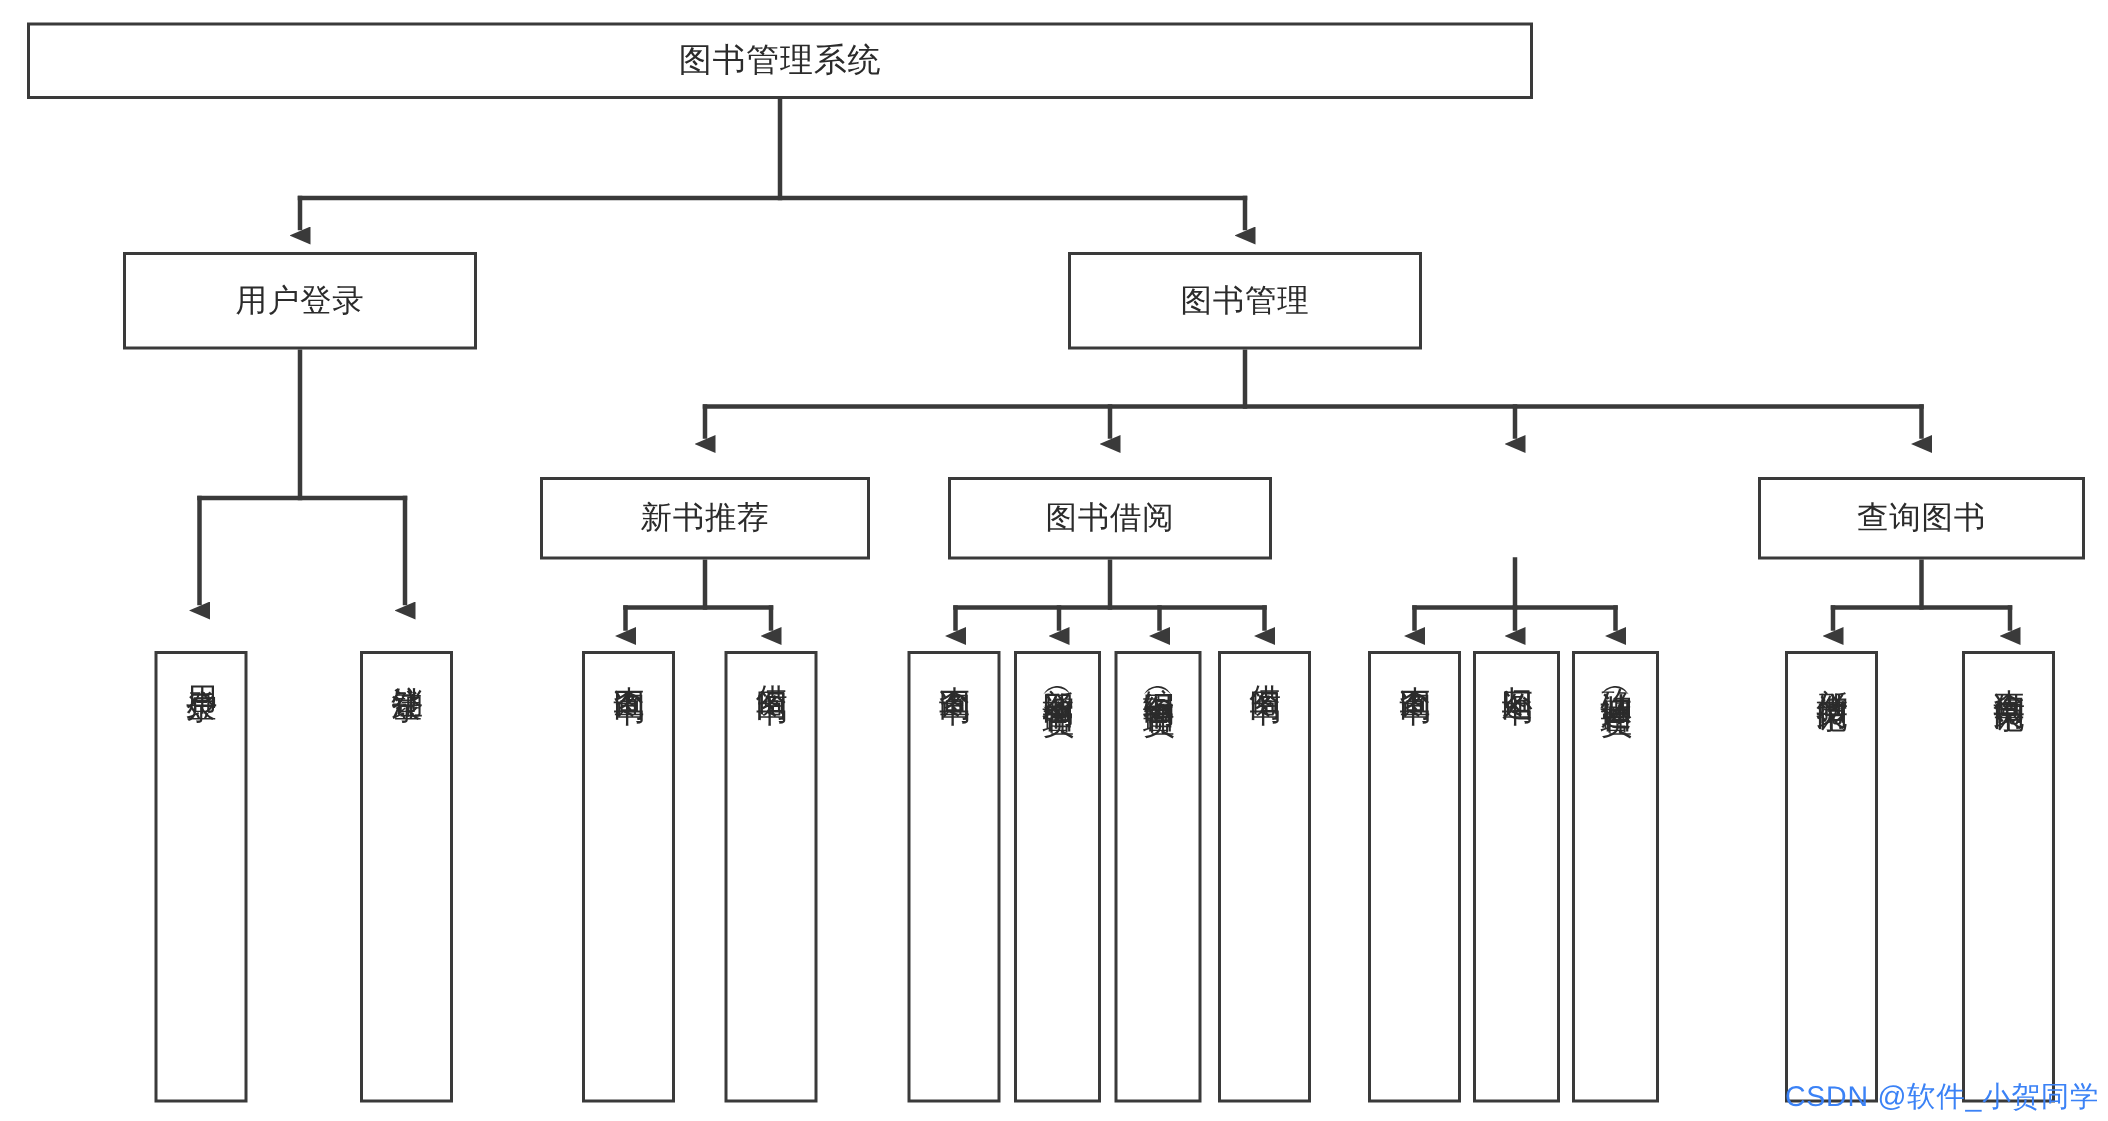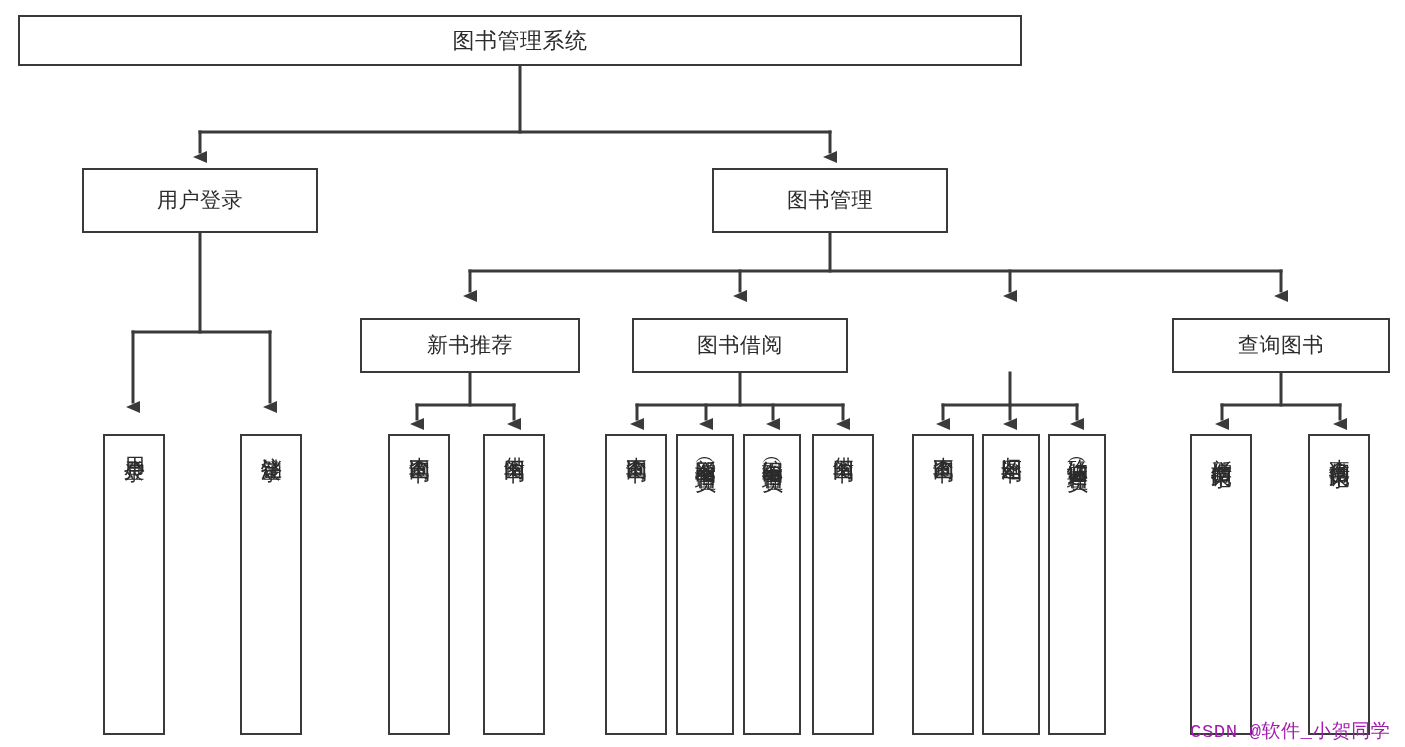"CSDN @软件_小贺同学" .watermark { color: #a21caf -> #3b82f6; font-family: Liberation Mono, monospace -> Liberation Sans, sans-serif }
